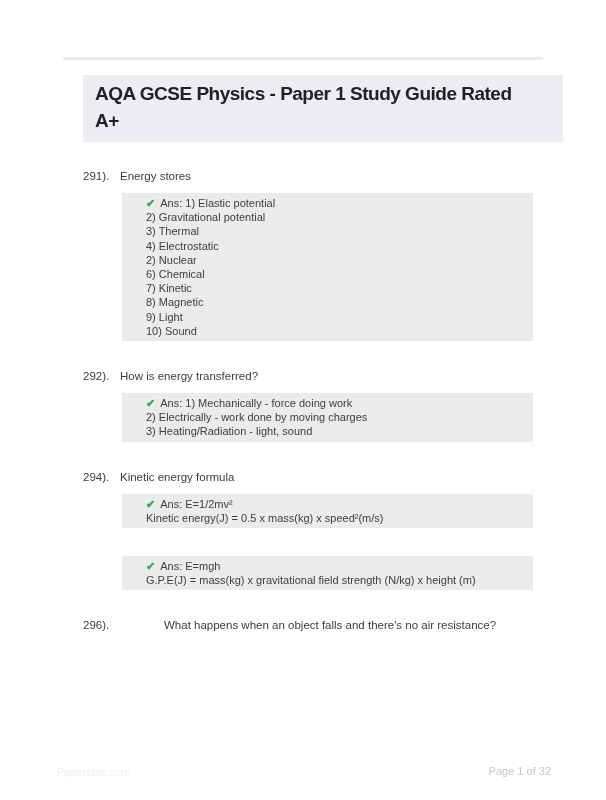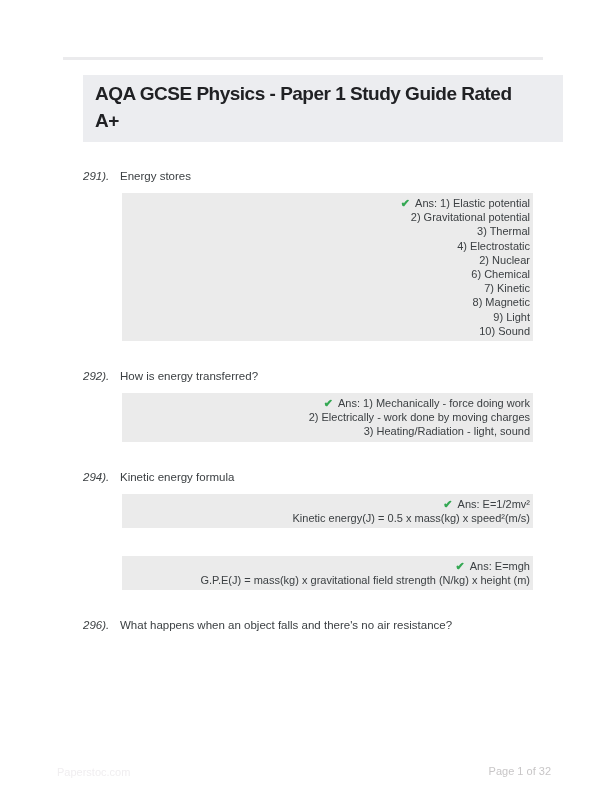"291)." .q-num { font-style: italic -> none }
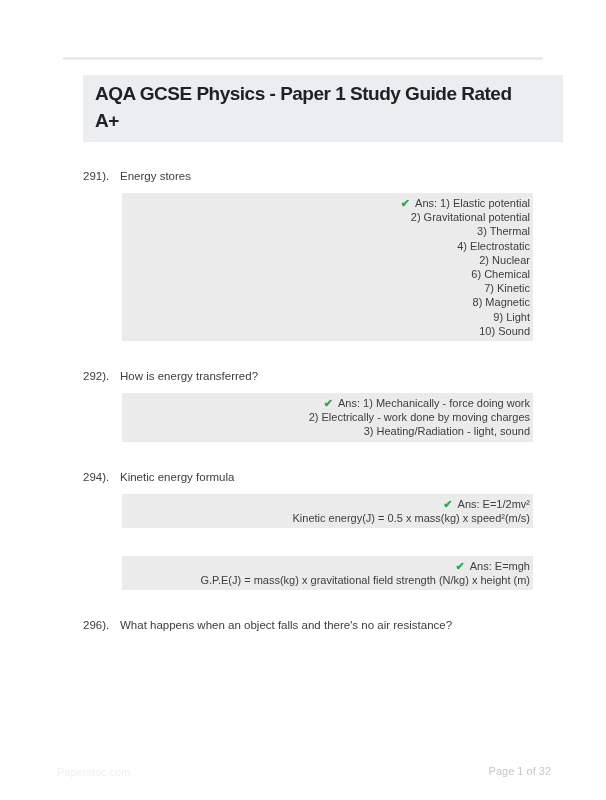"✔ Ans: 1) Elastic potential" .ans-box { padding: 3px 3px -> 3px 24px; text-align: right -> none }
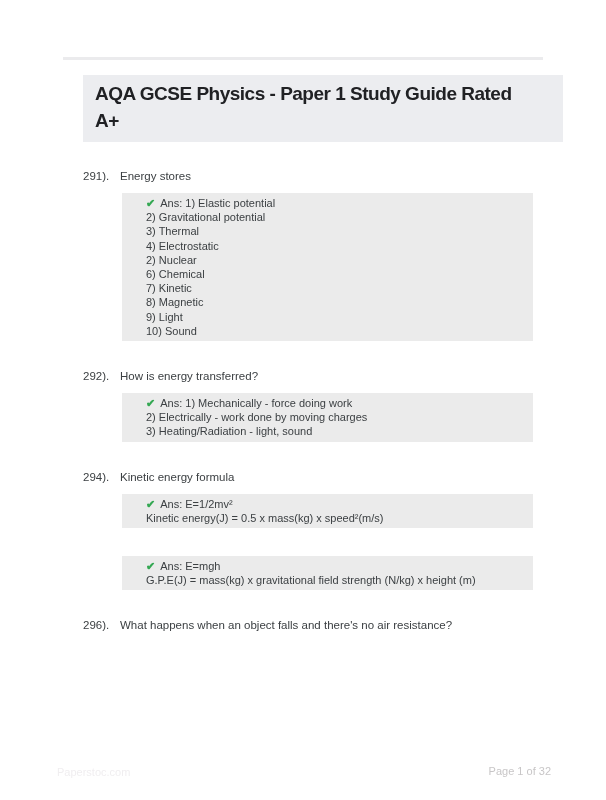"296)." .qa:last-child .q-row { gap: none -> 44px }
